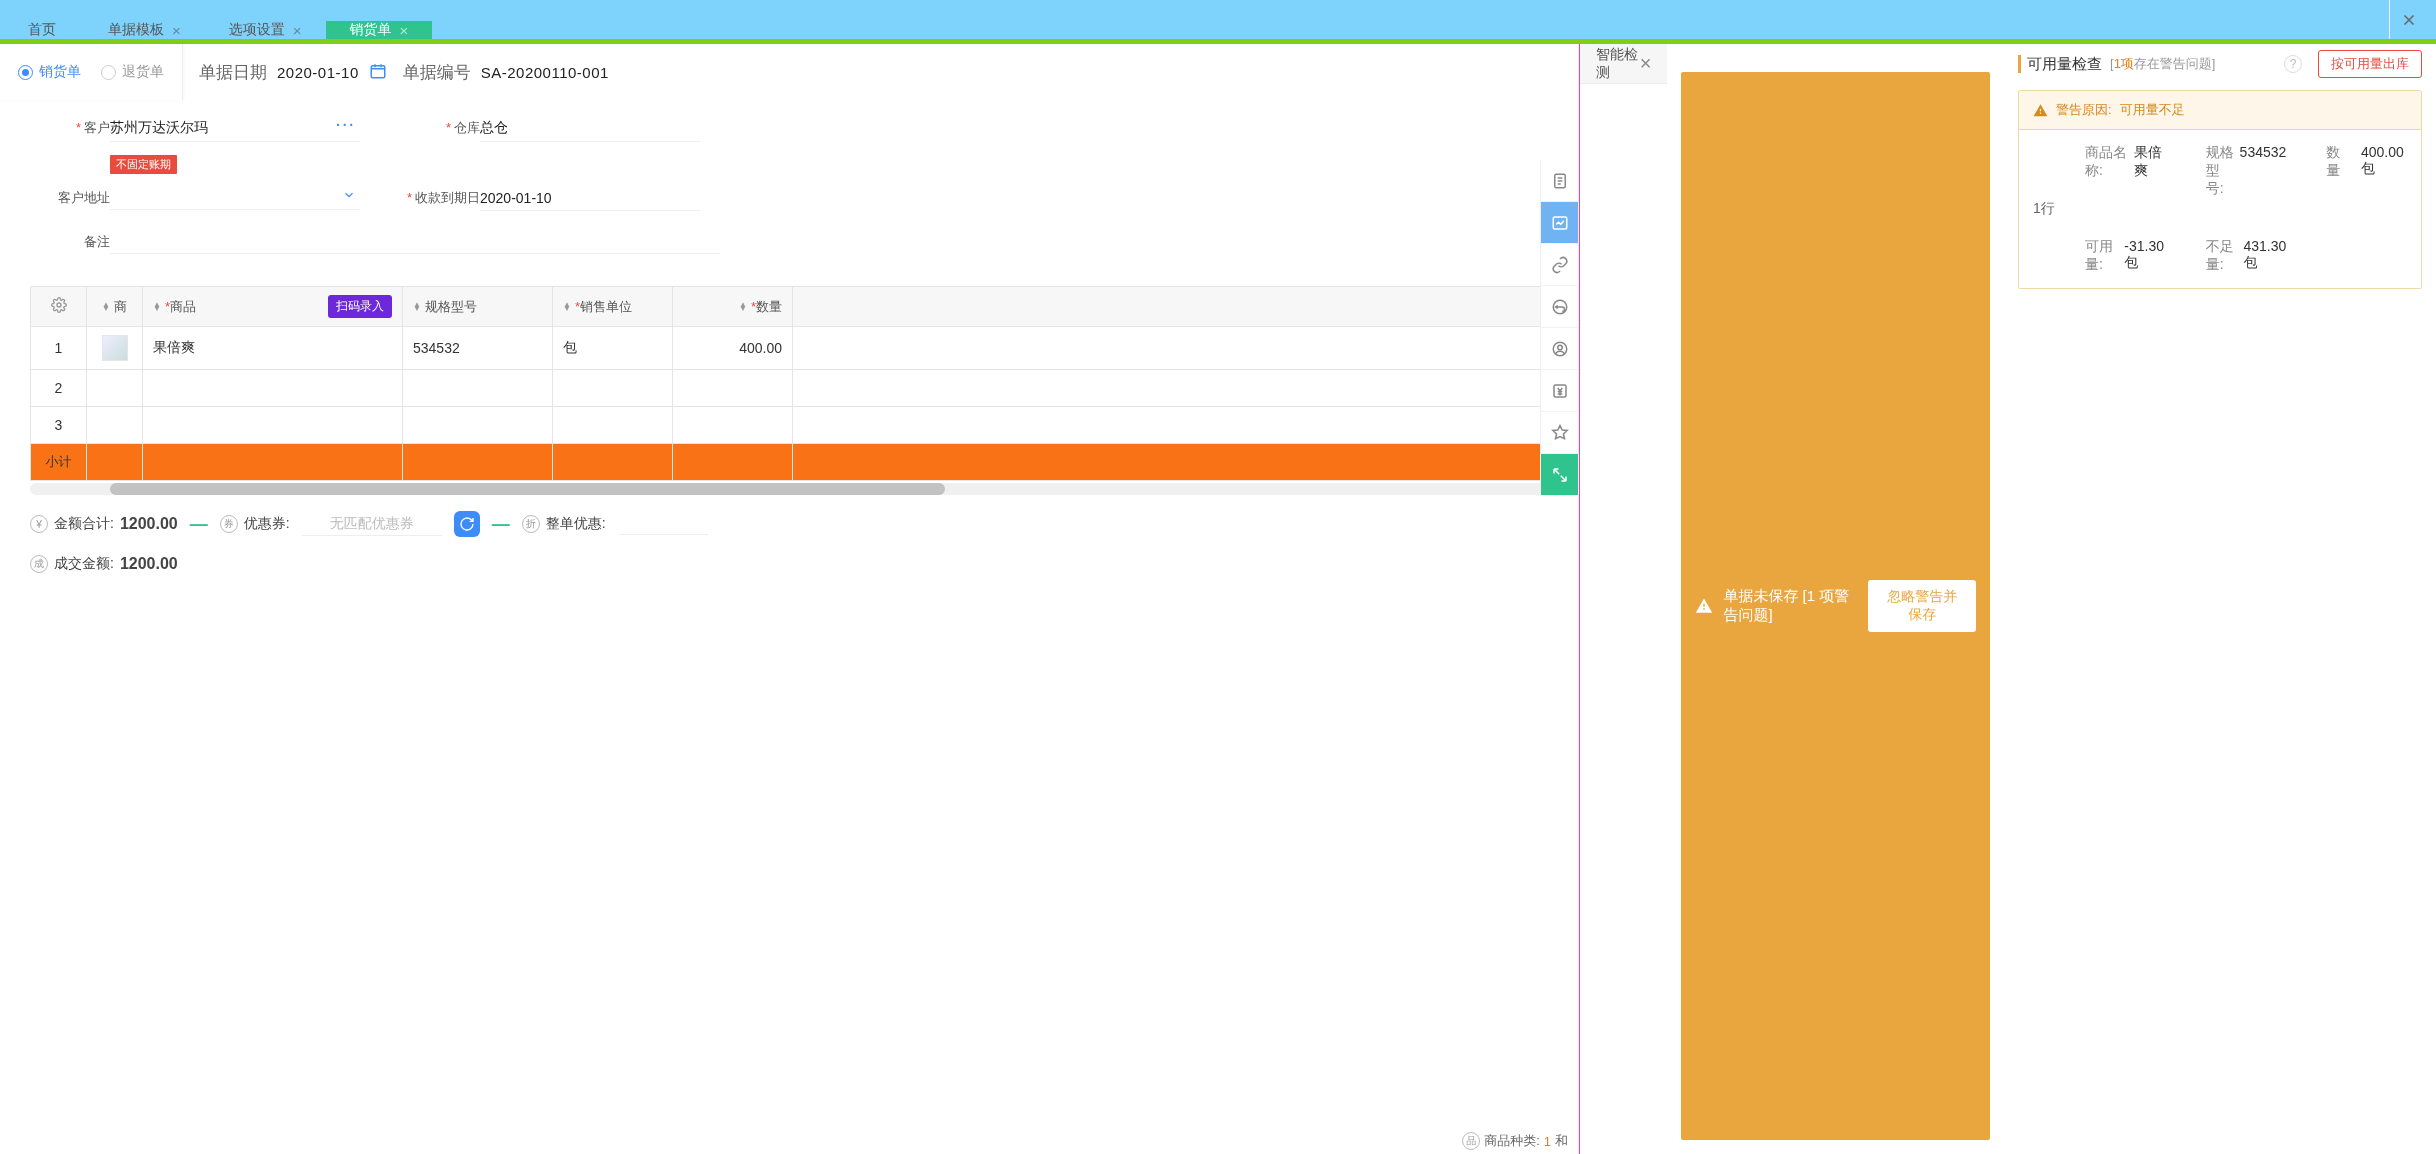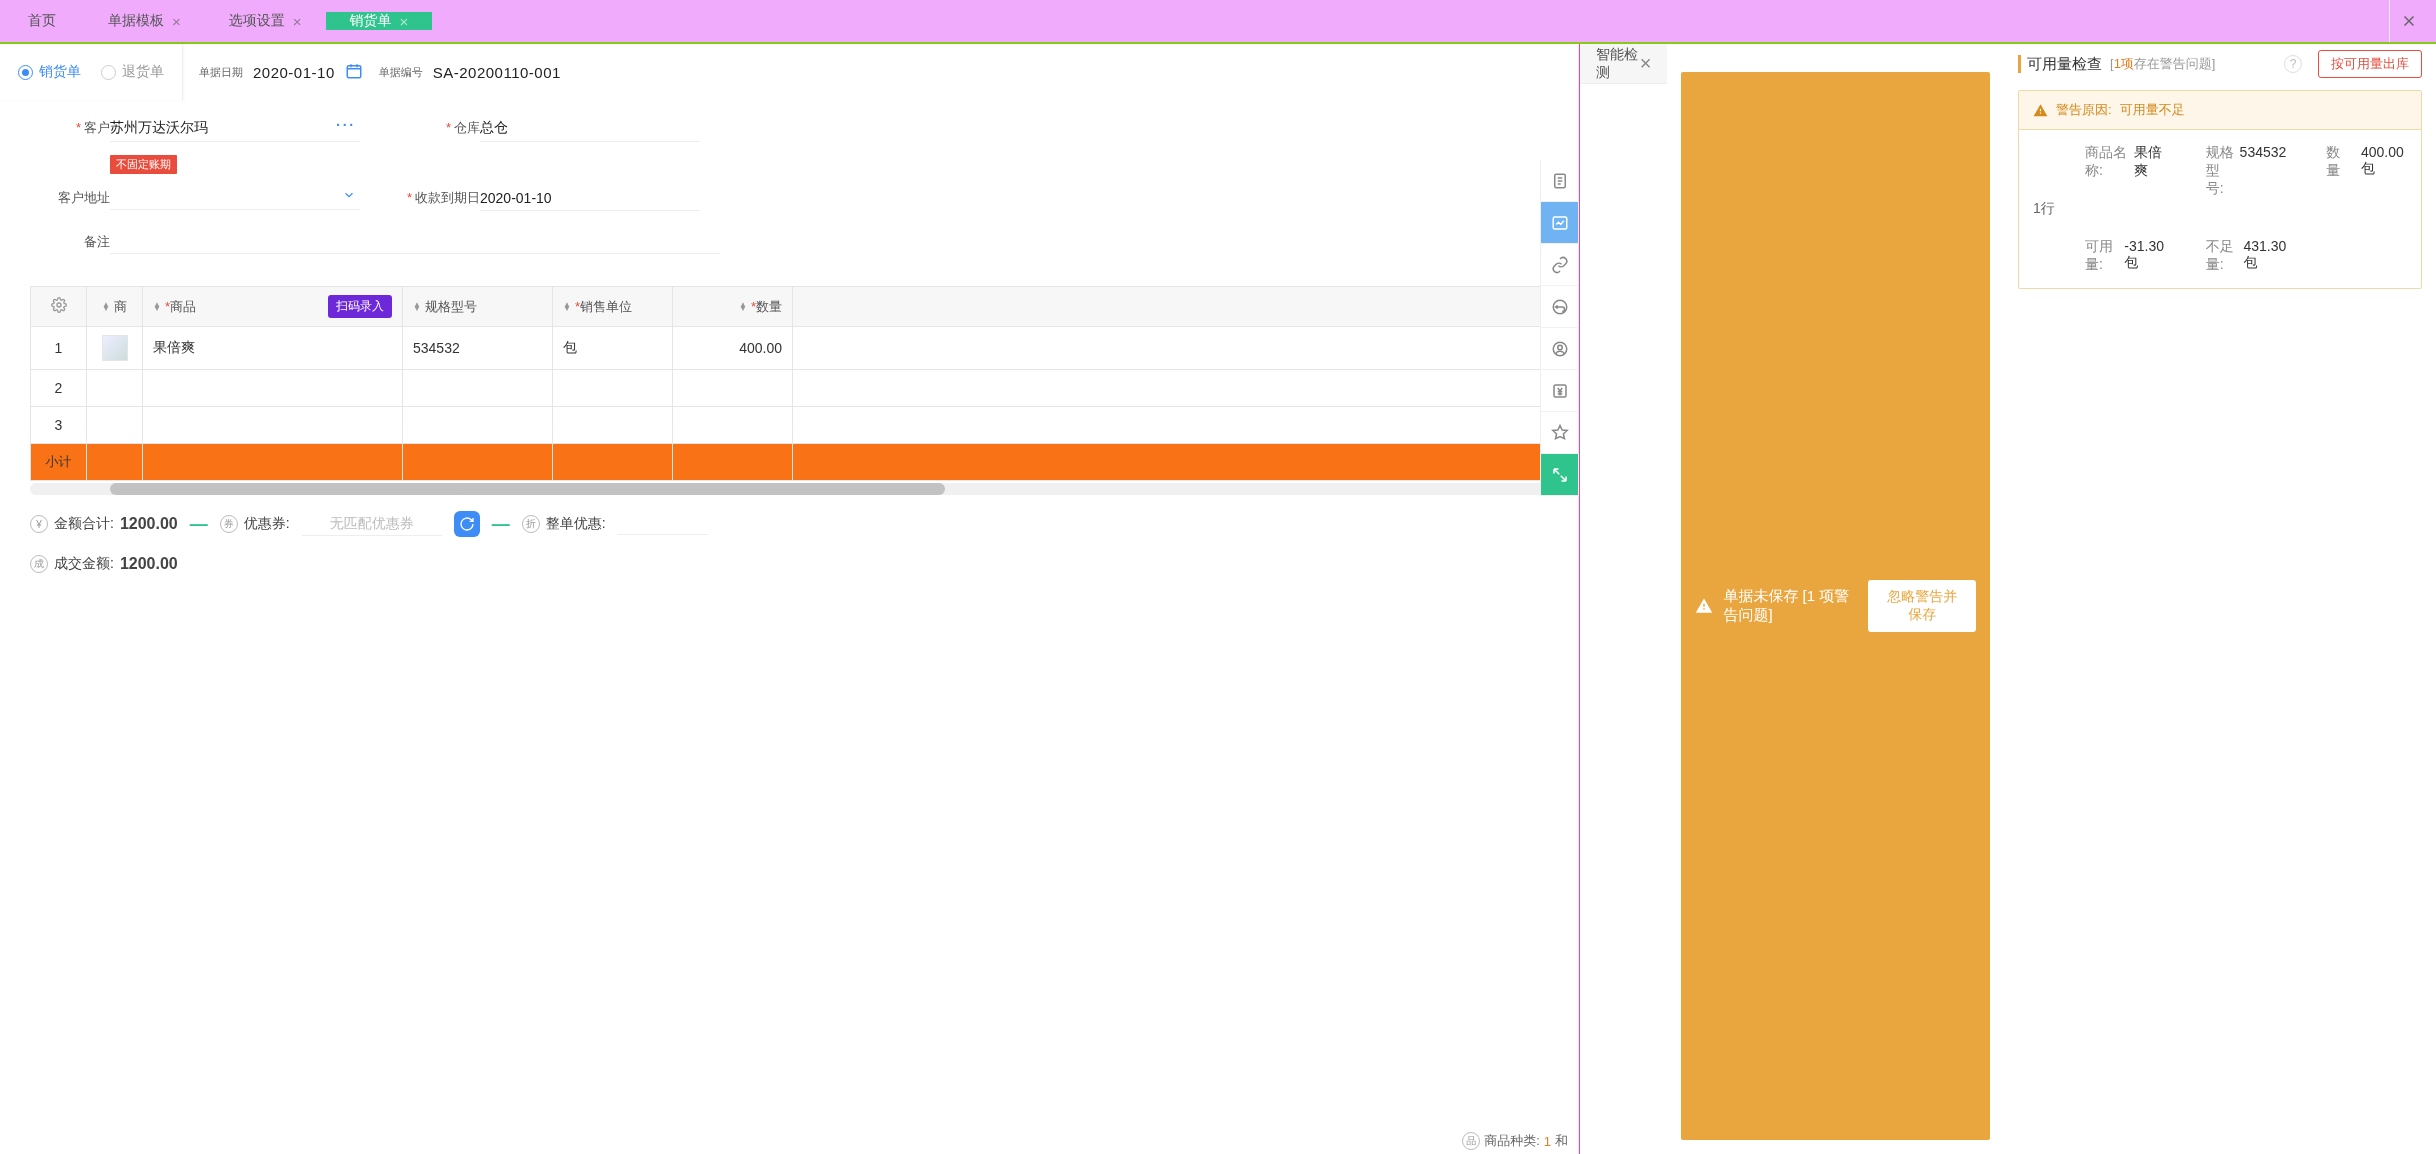"首页" .tabs-bar { align-items: center -> flex-end; background: #f0abfc -> #7dd3fc; border-bottom: 2px solid #84cc16 -> 5px solid #84cc16 }
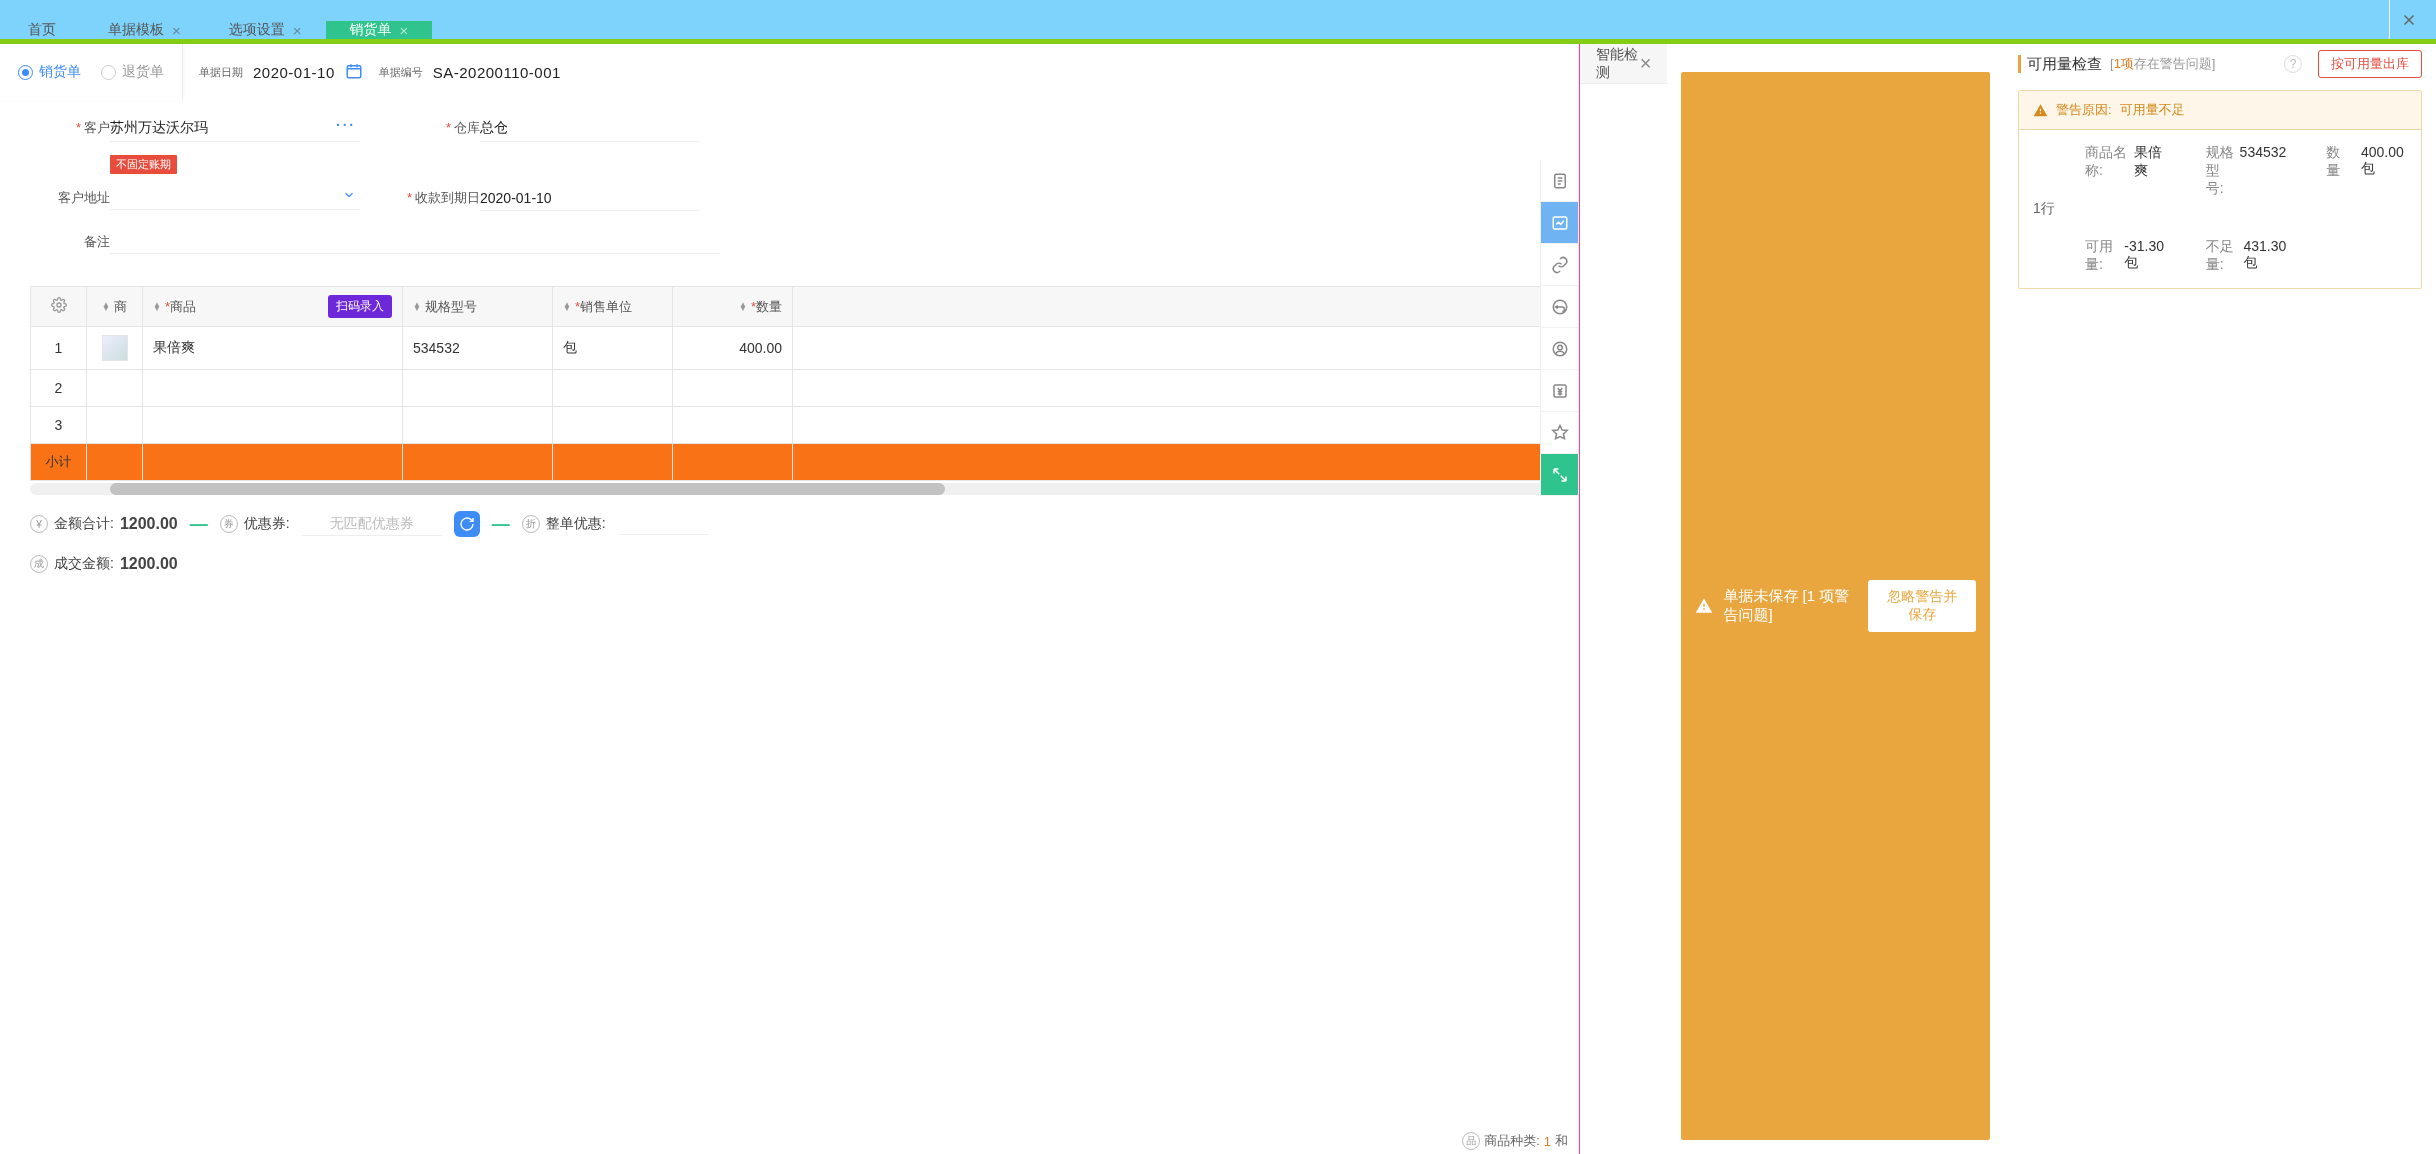"单据日期" .hdr-label { font-size: 11px -> 17px }
